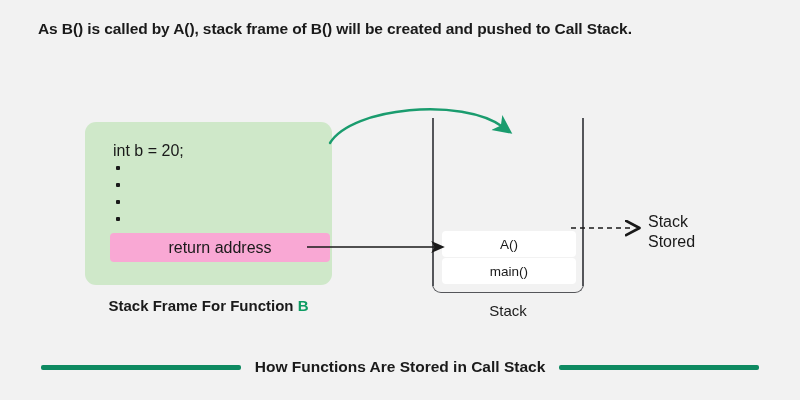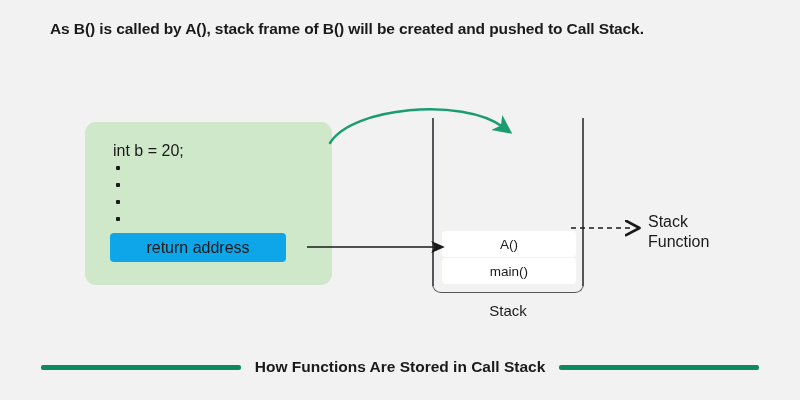"As B() is called by" .title .line { margin-left: 12px -> none }
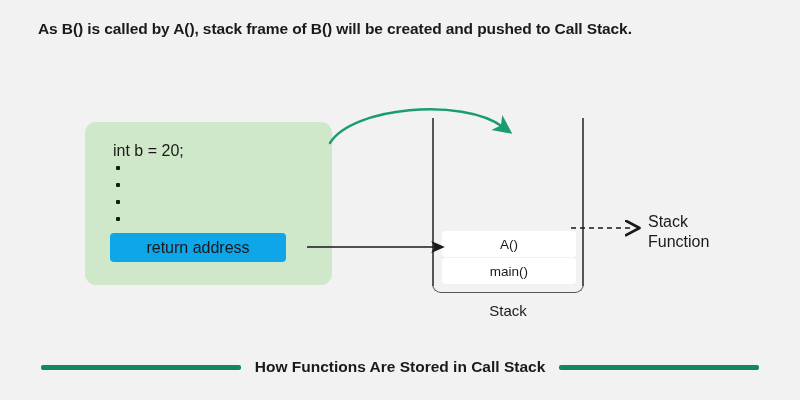"return address" .return-box { background: #0ea5e9 -> #f9a8d4; width: 176px -> 220px }
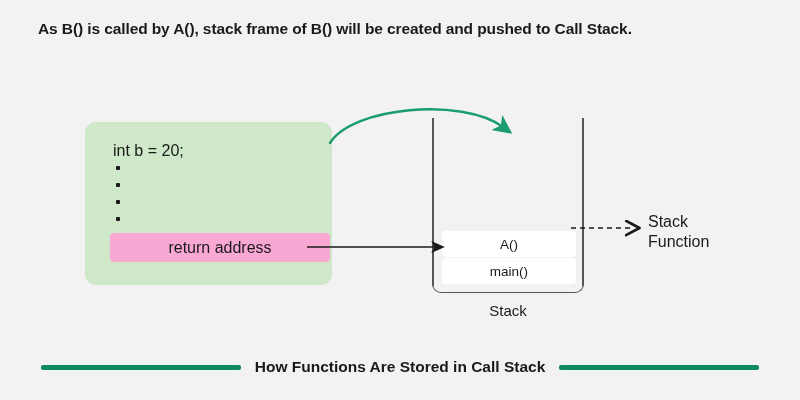"Function" span { text: Function -> Stored }
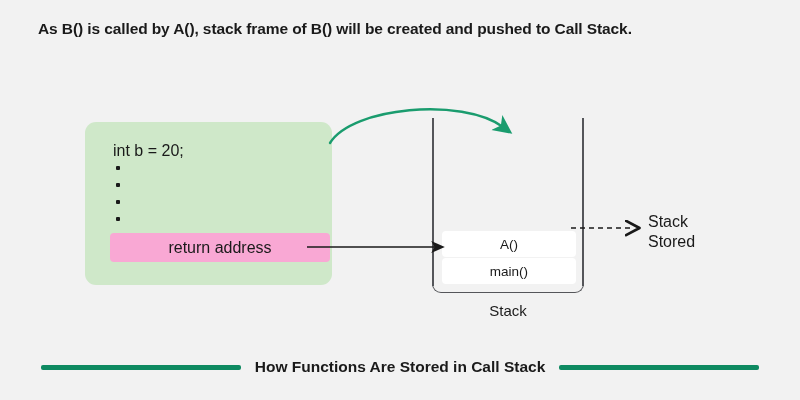"Stack Frame For Function B" div.frame-caption { html: none -> <div> <span>Stack Frame For</span> <span><span>Function </span><span>B</span></span> </div> }
